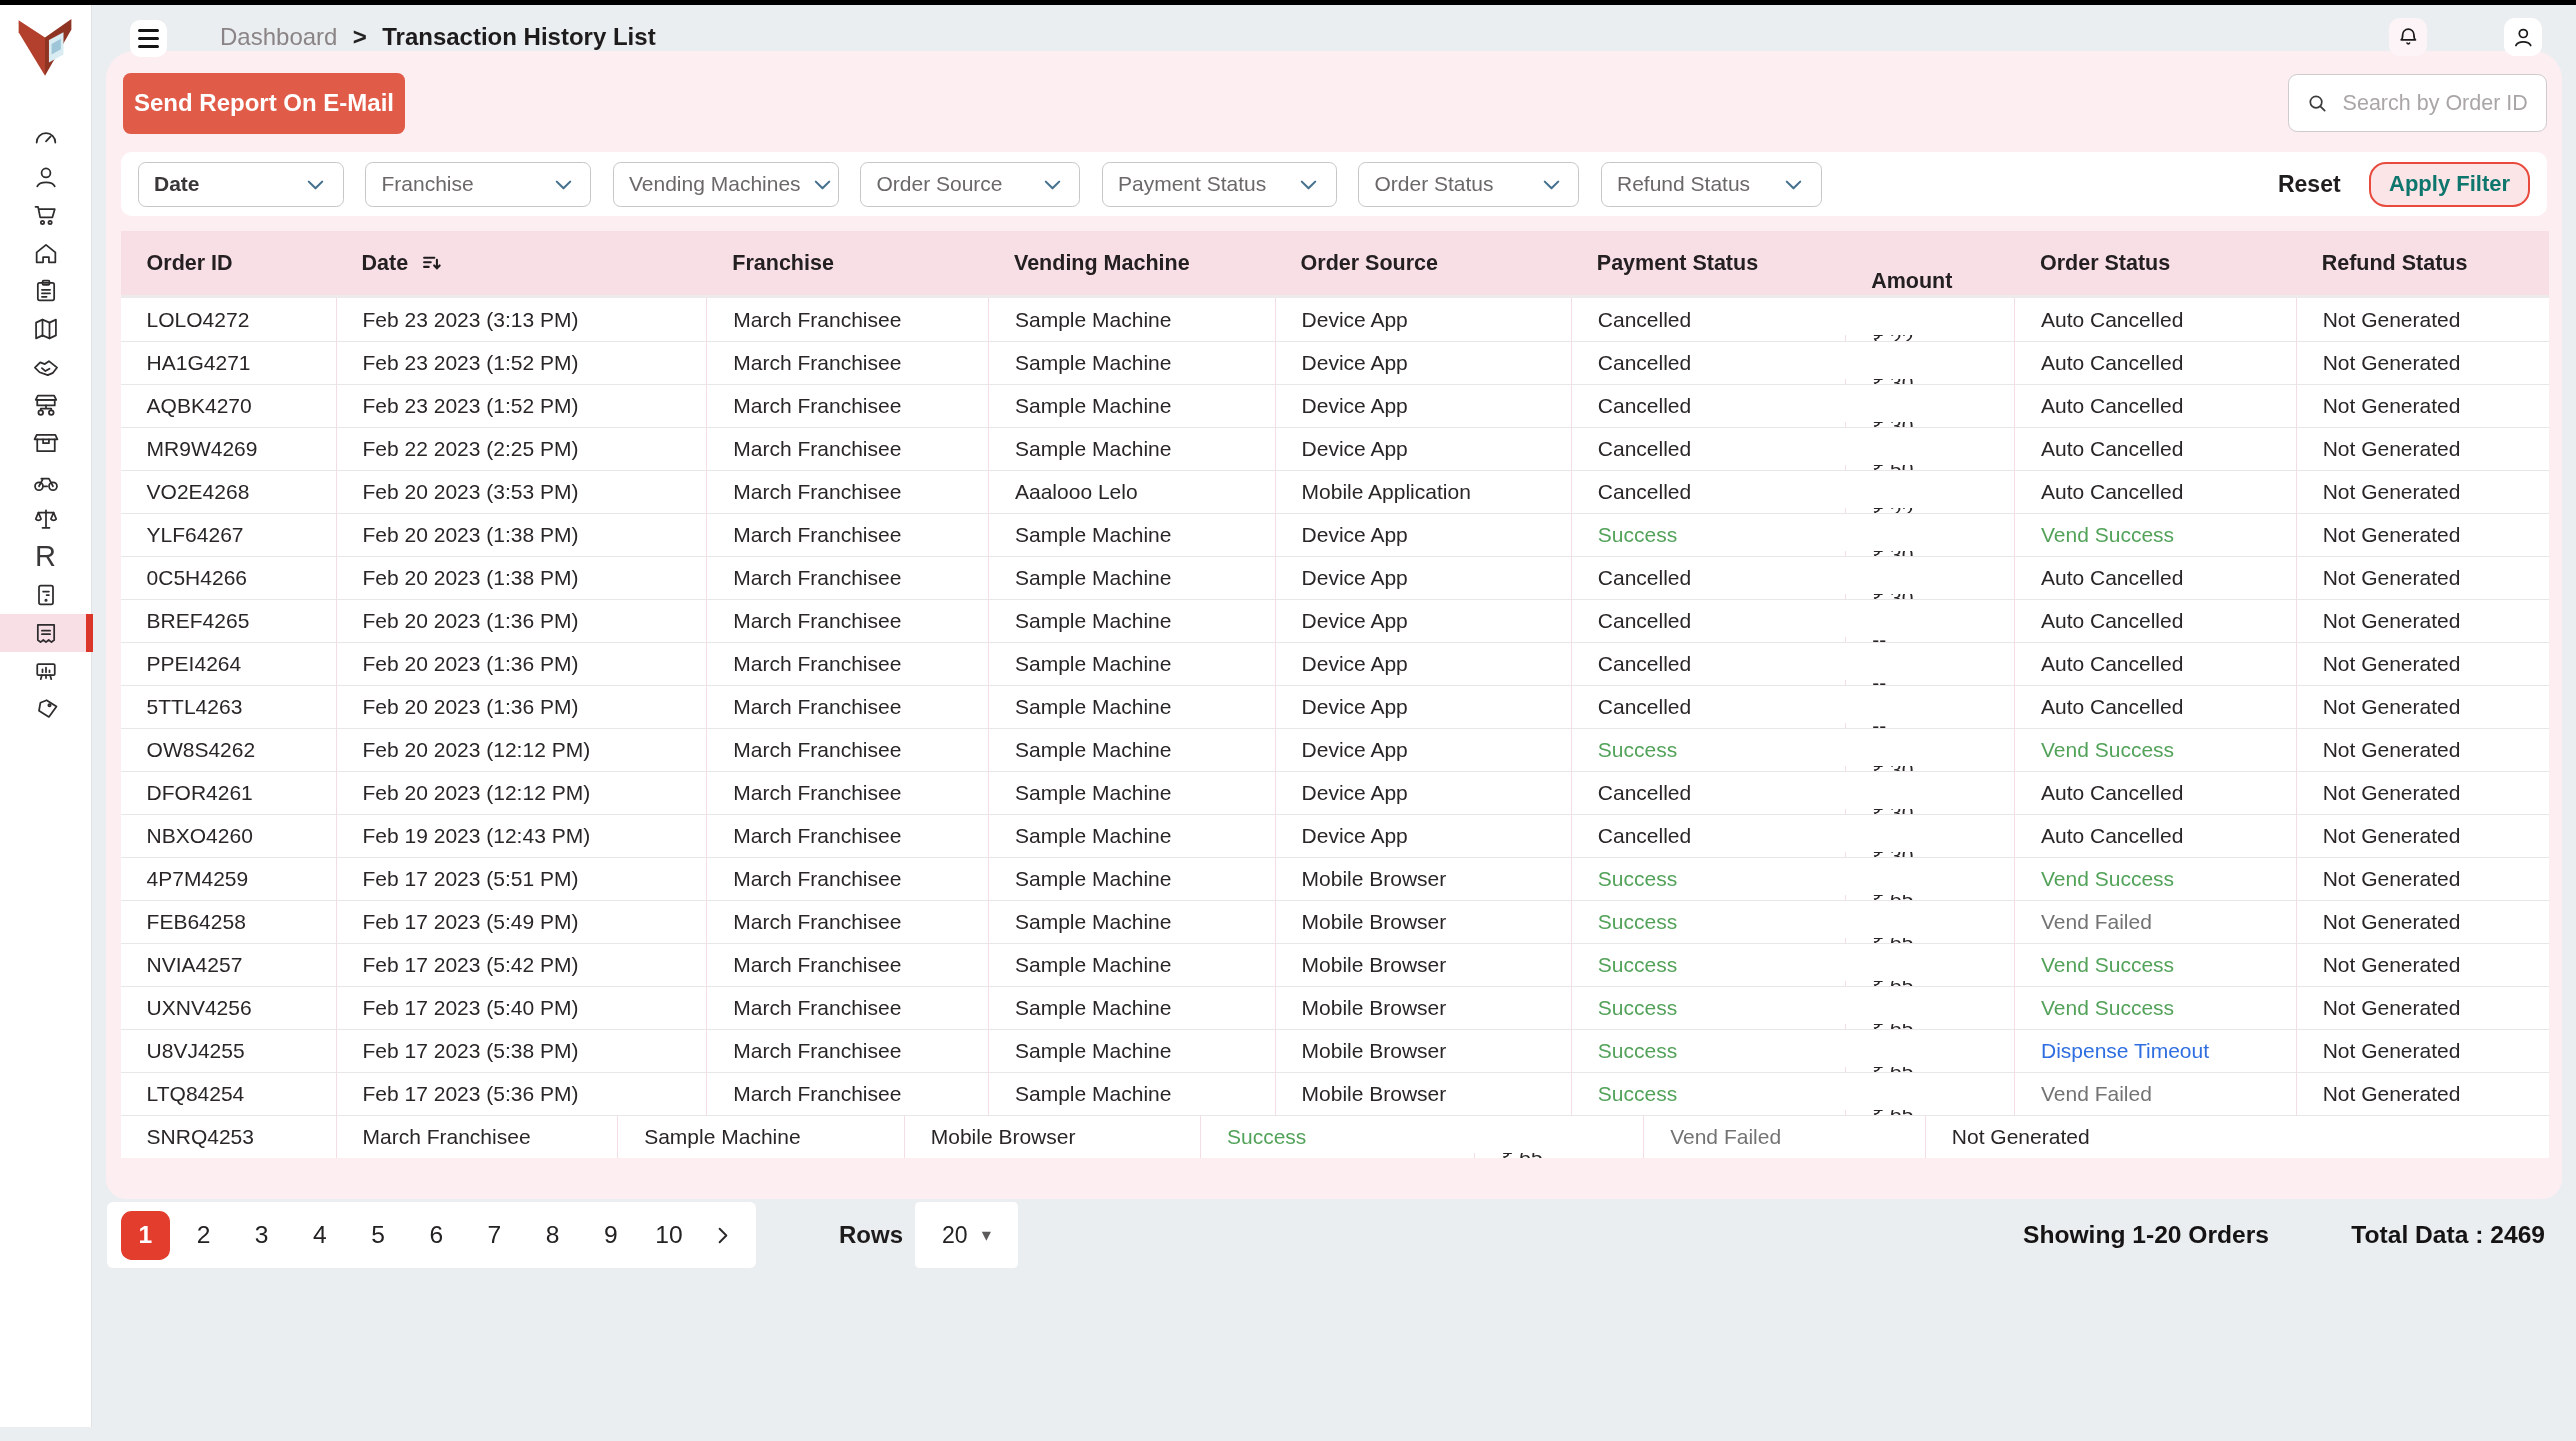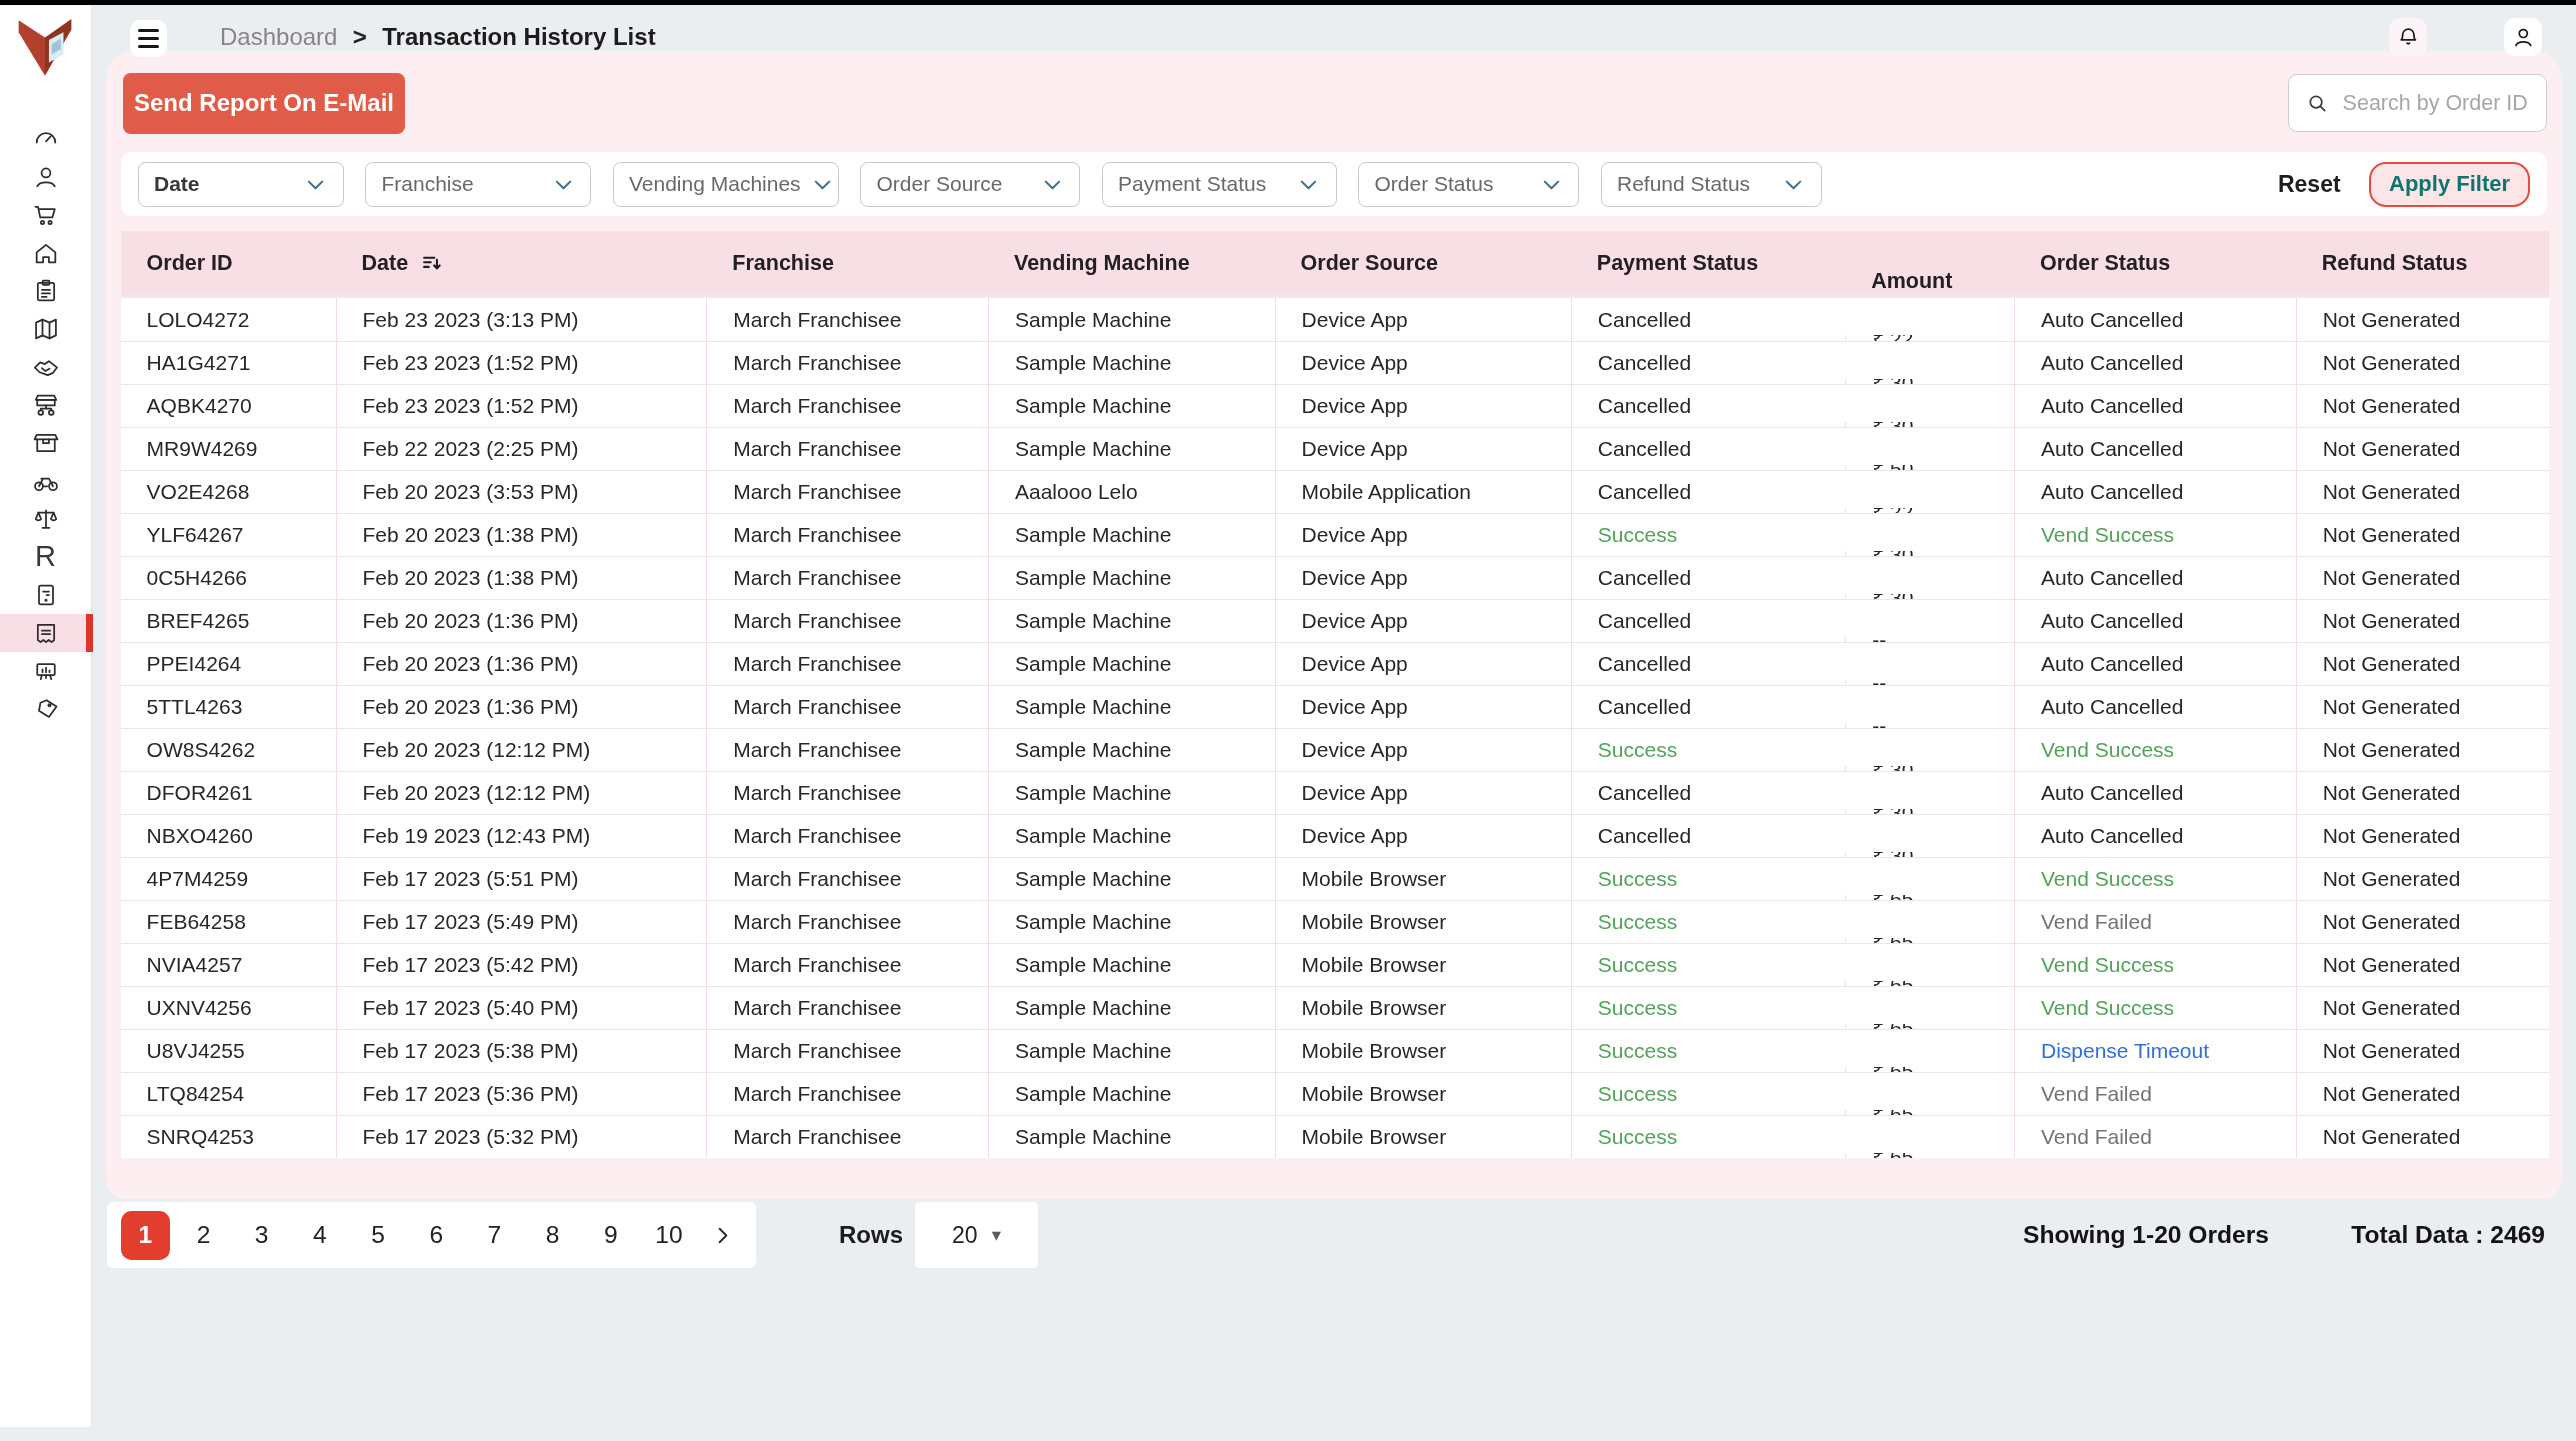"Feb 17 2023 (5:32 PM)" div.td { html: <div>Feb 17 2023 (5:32 PM)</div> -> none }
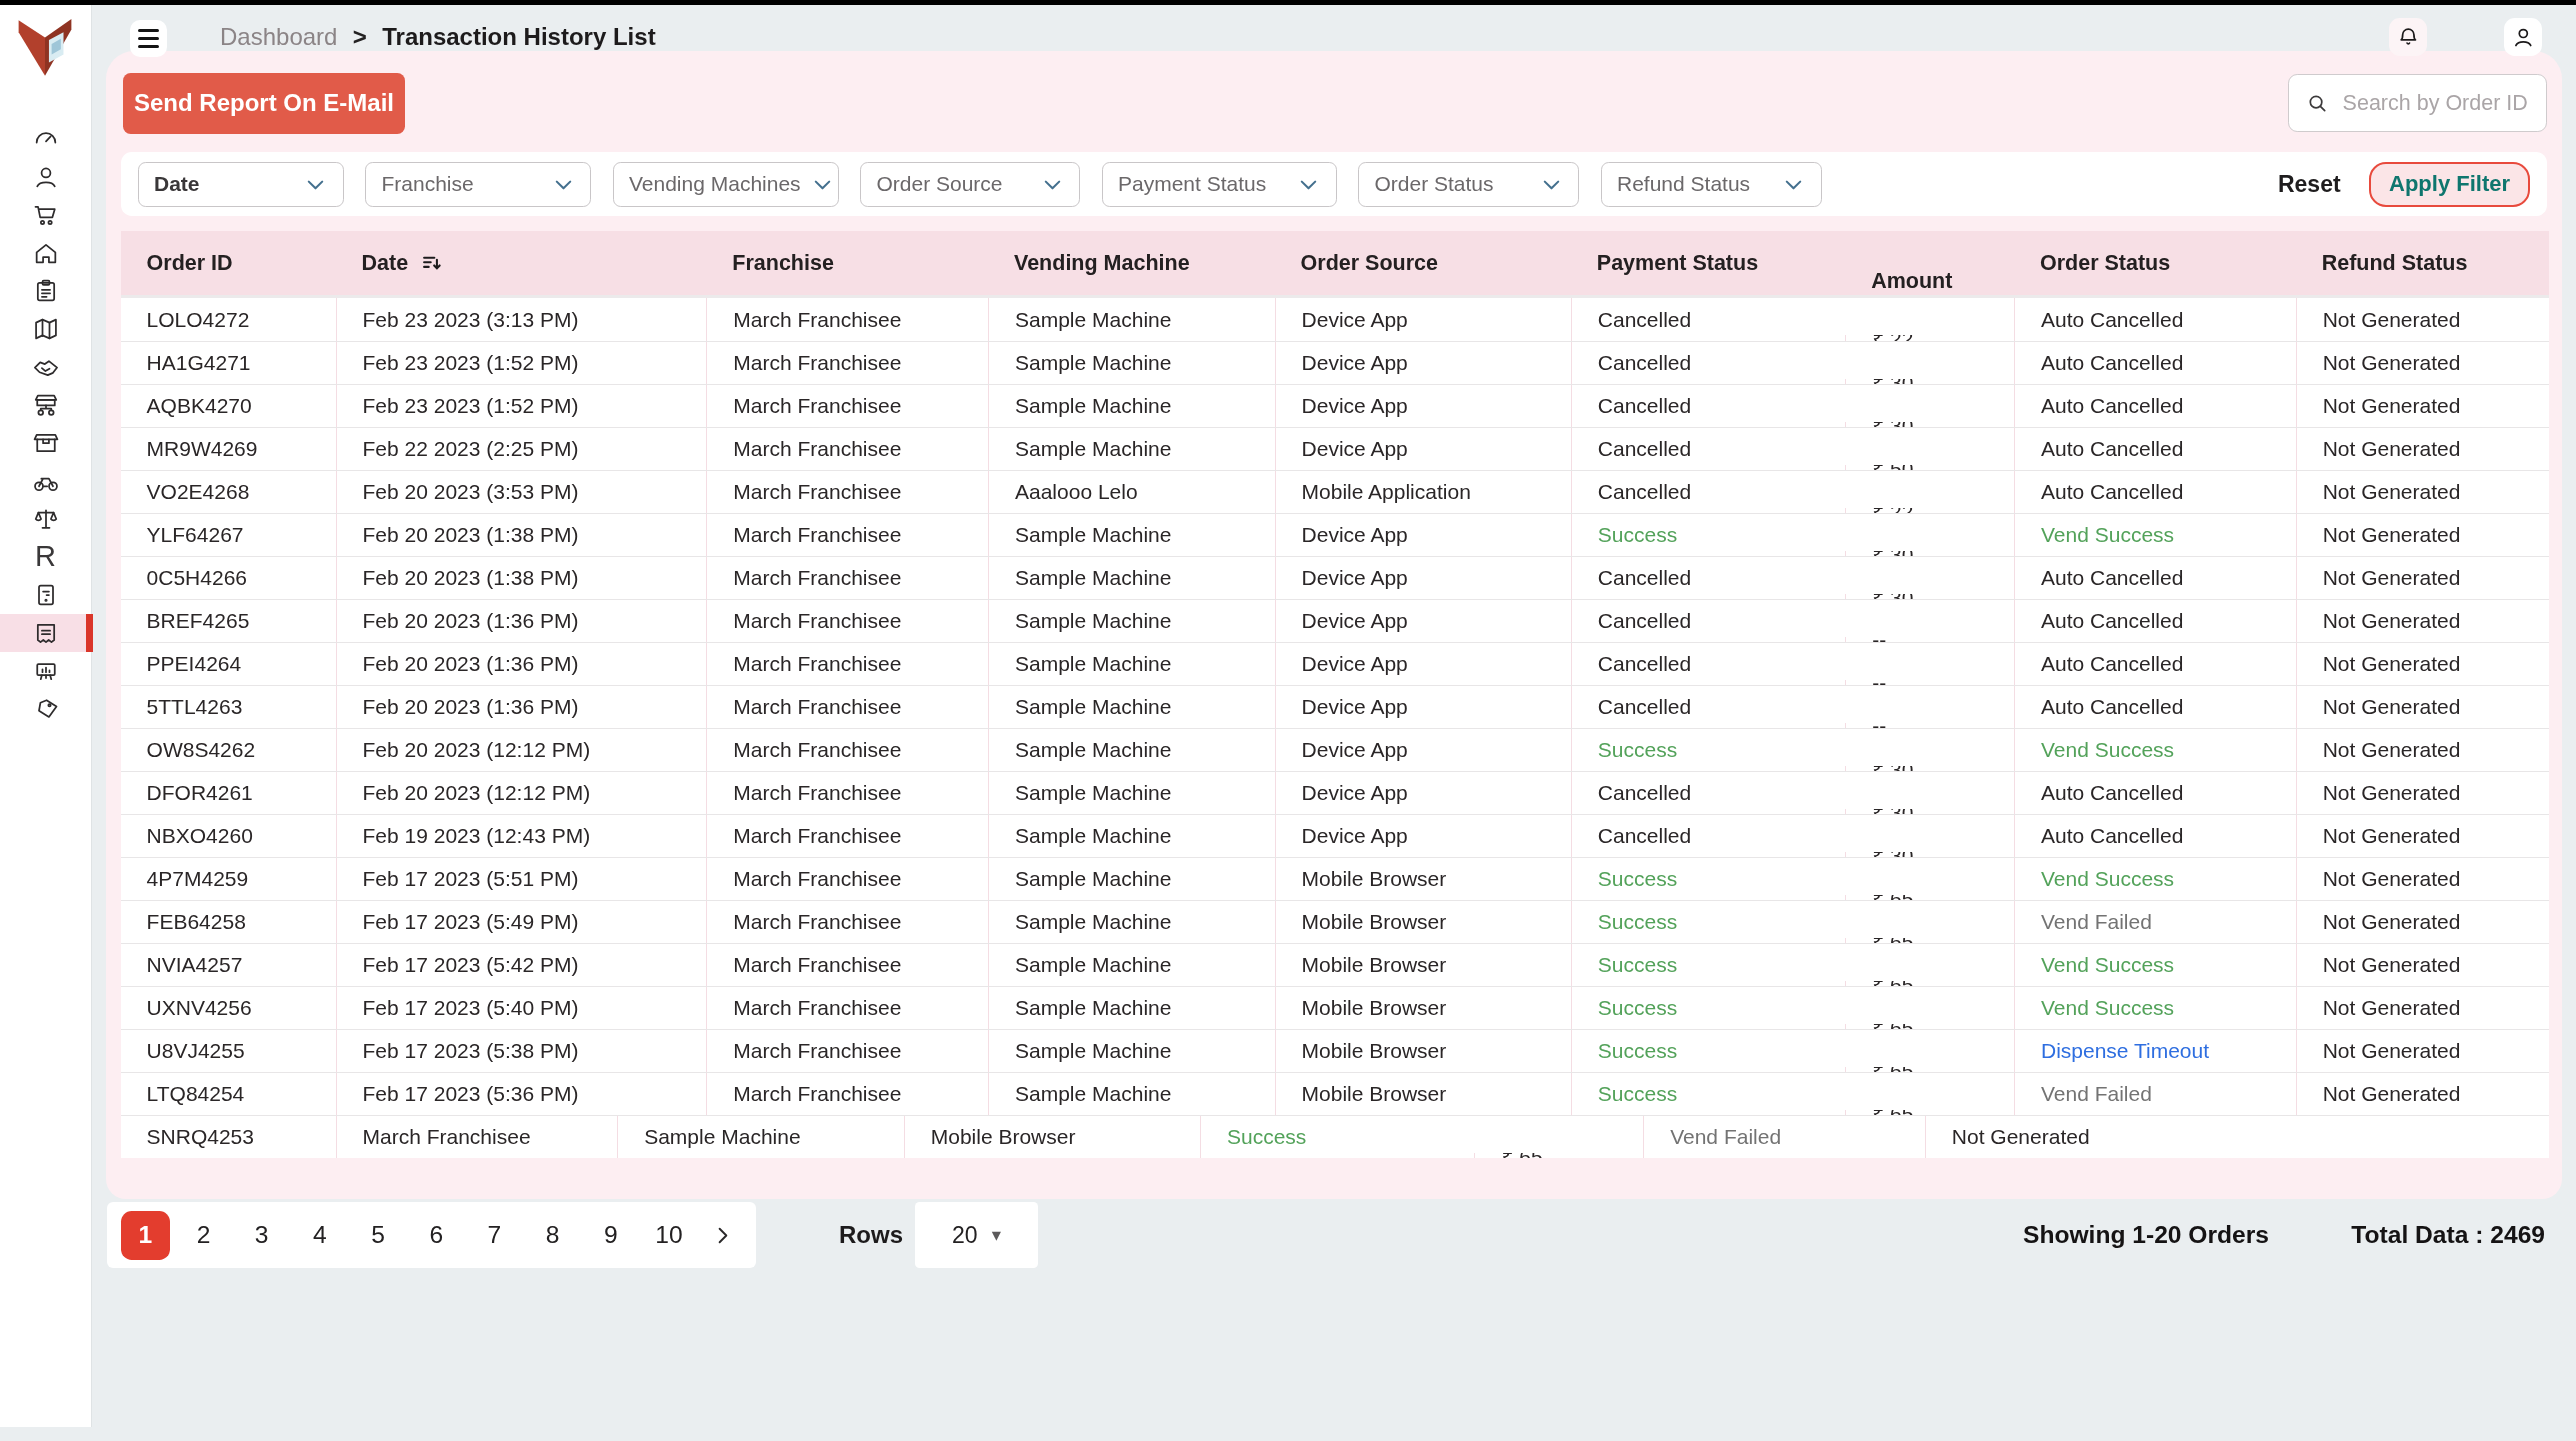"20" .rows-select { width: 123px -> 103px }
